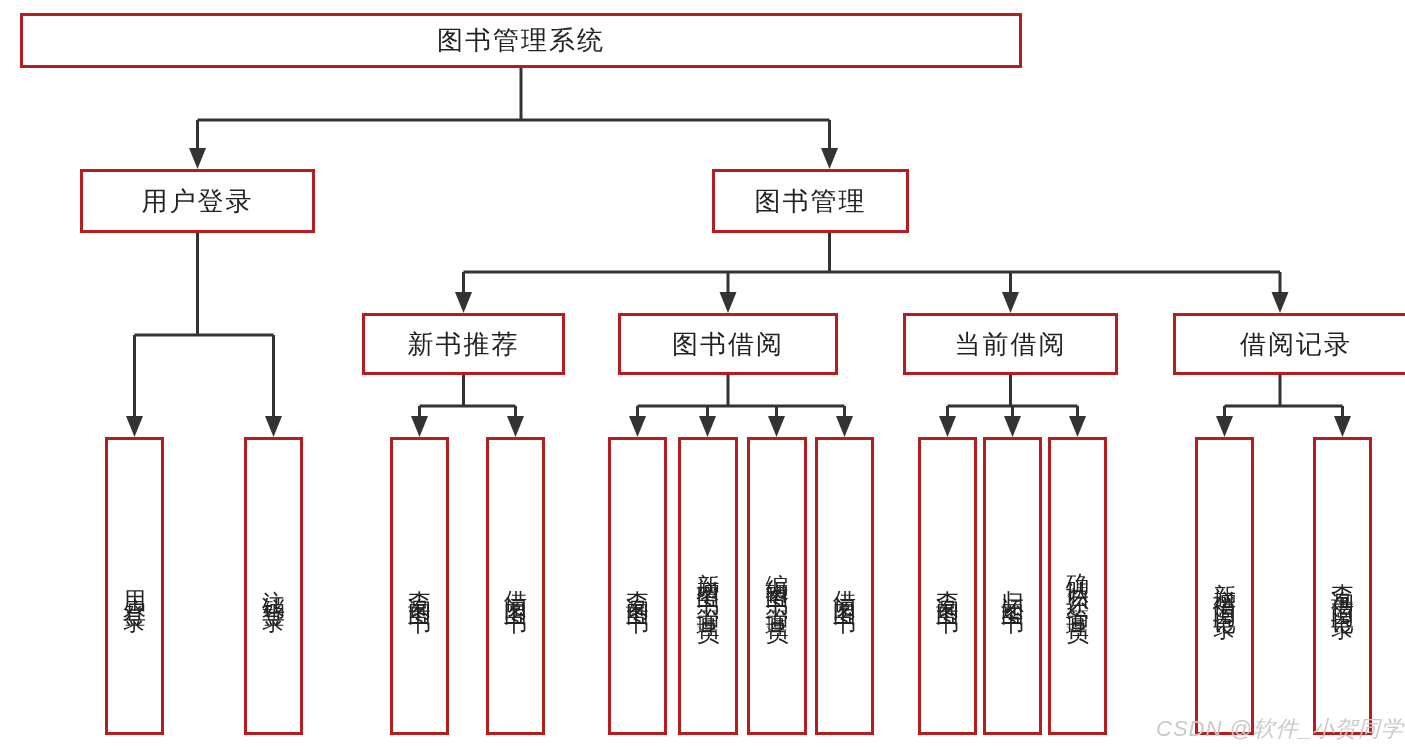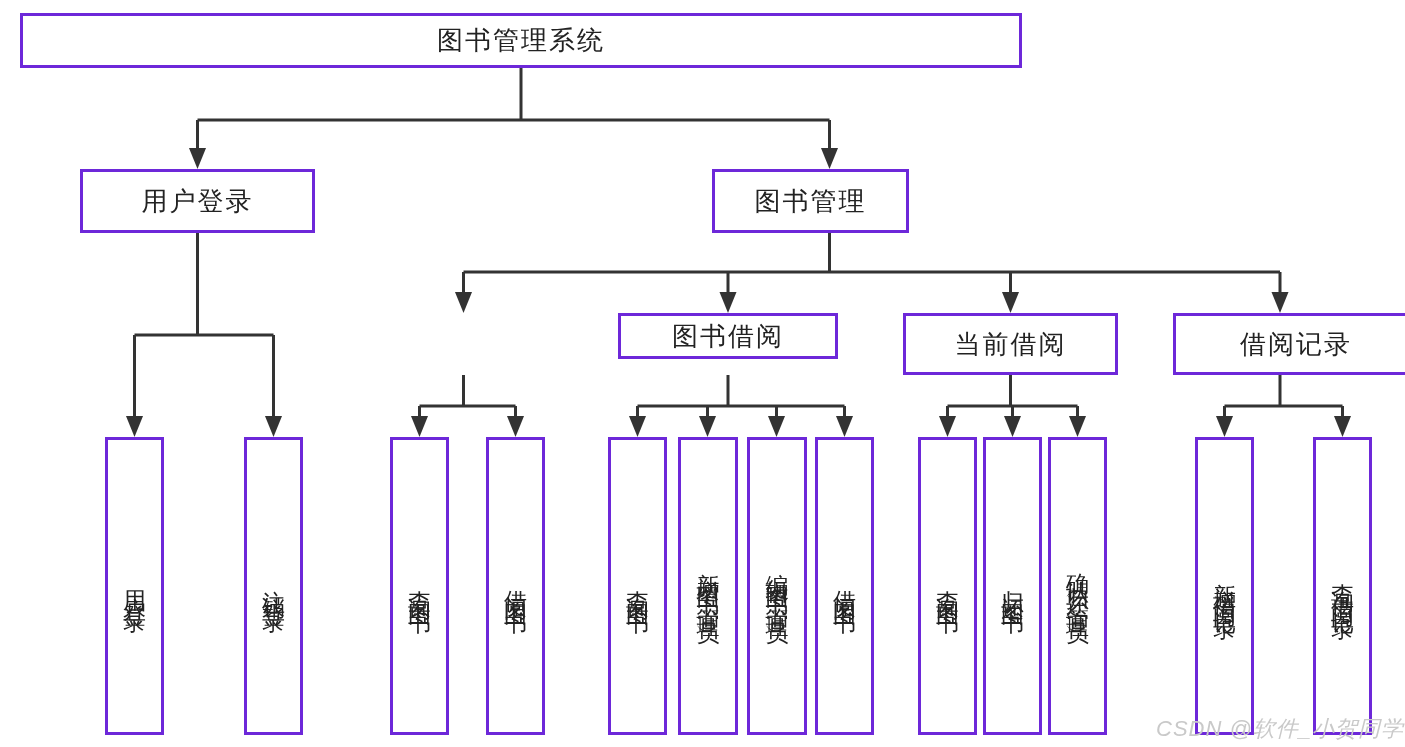"图书管理系统" .box { border: 3px solid #6d28d9 -> 3px solid #b91c1c }
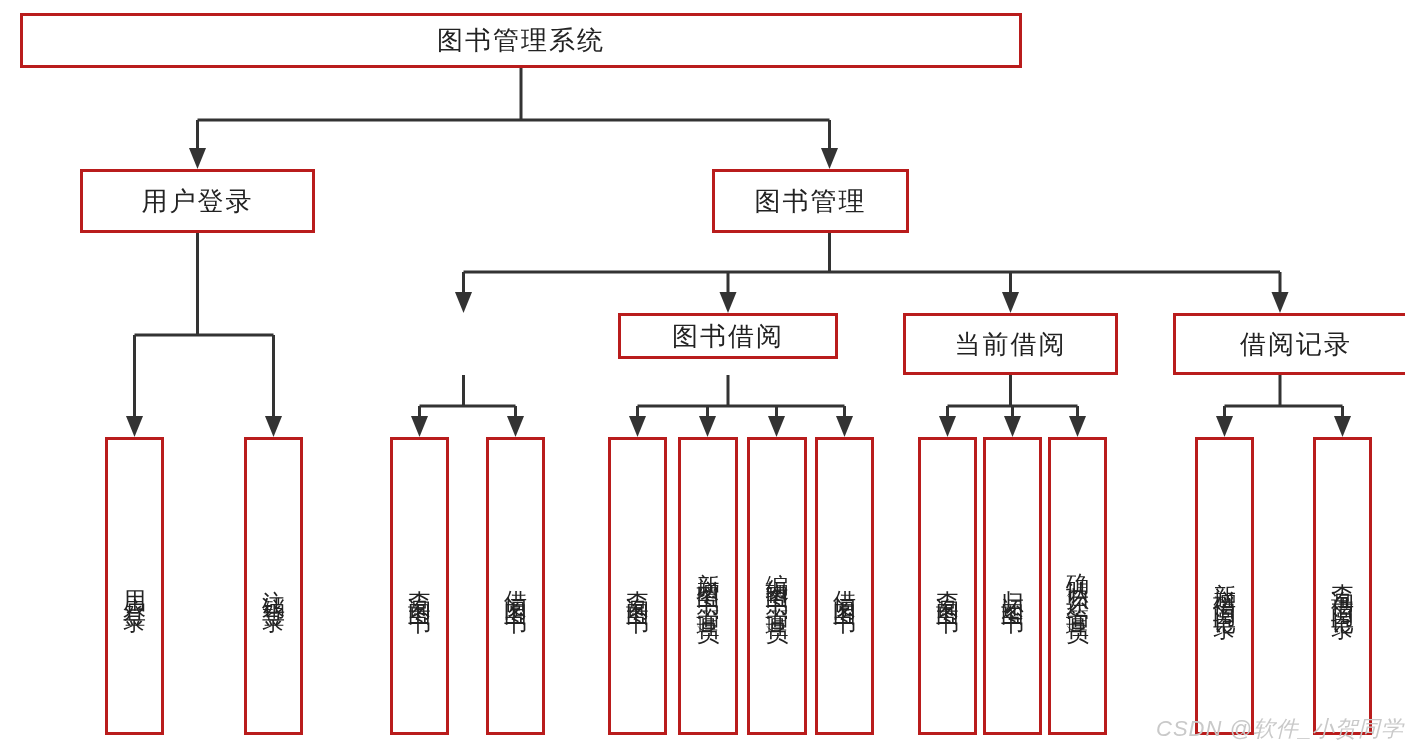"新书推荐" div.box { html: none -> <div>新书推荐</div> }
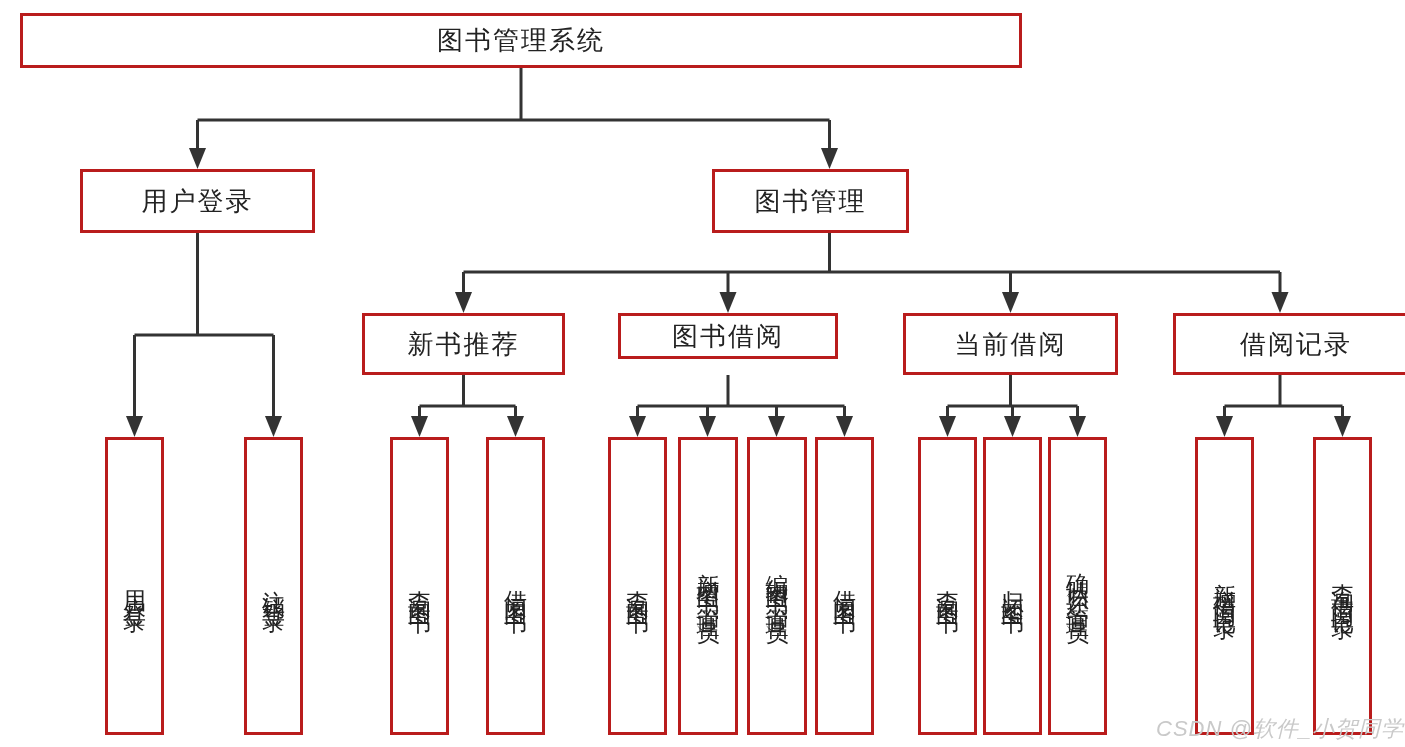"图书借阅" div.box { height: 46px -> 62px }
